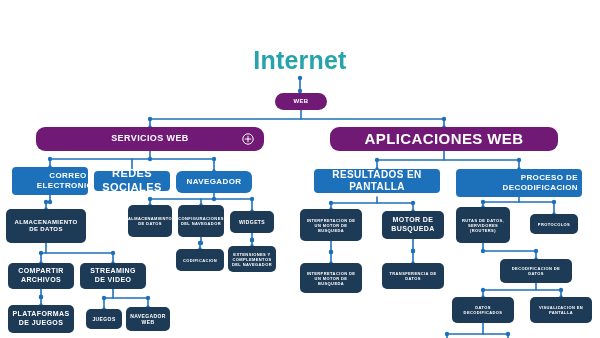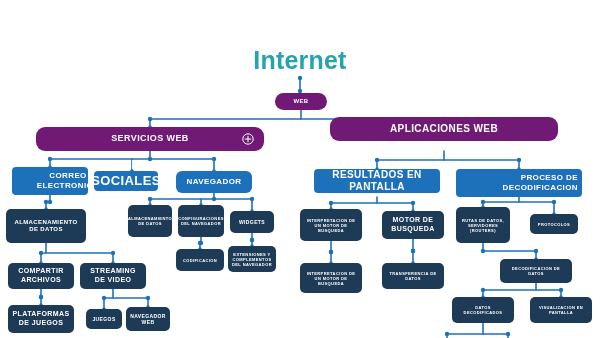"APLICACIONES WEB" div.node { font-size: 10px -> 15px; top: 76px -> 86px }
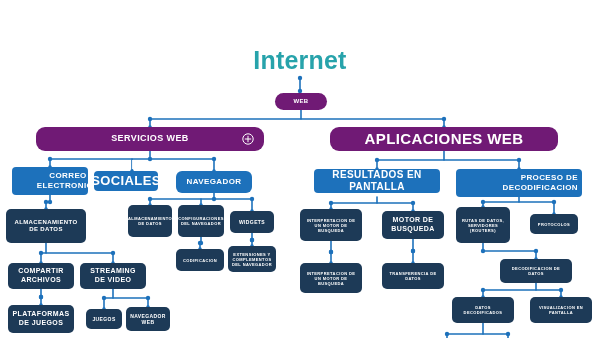"REDES SOCIALES" div.node { align-items: flex-end -> none; font-size: 13px -> 11px; width: 64px -> 76px }
